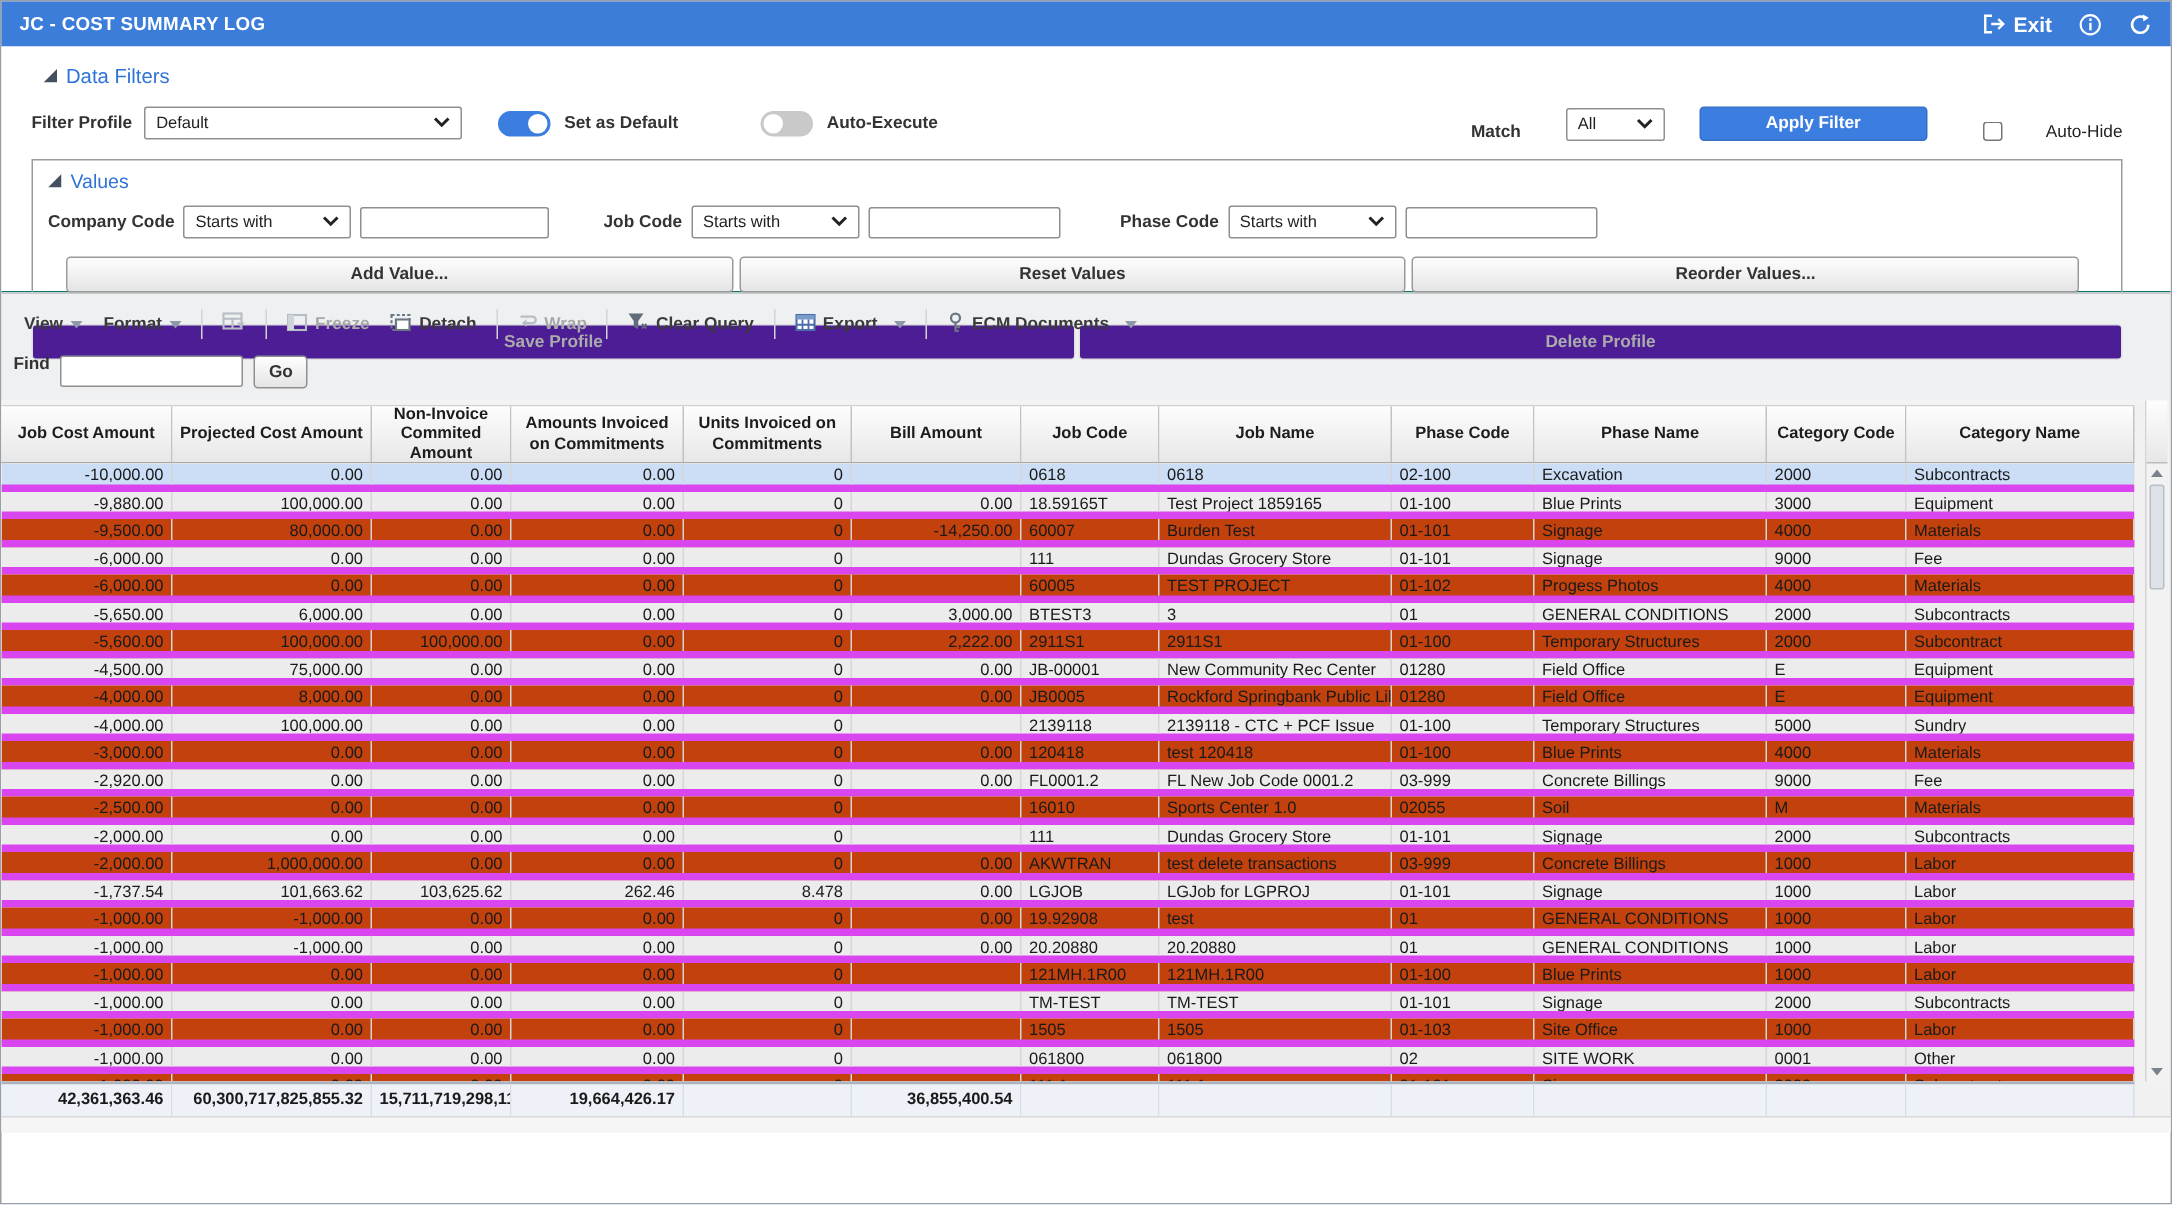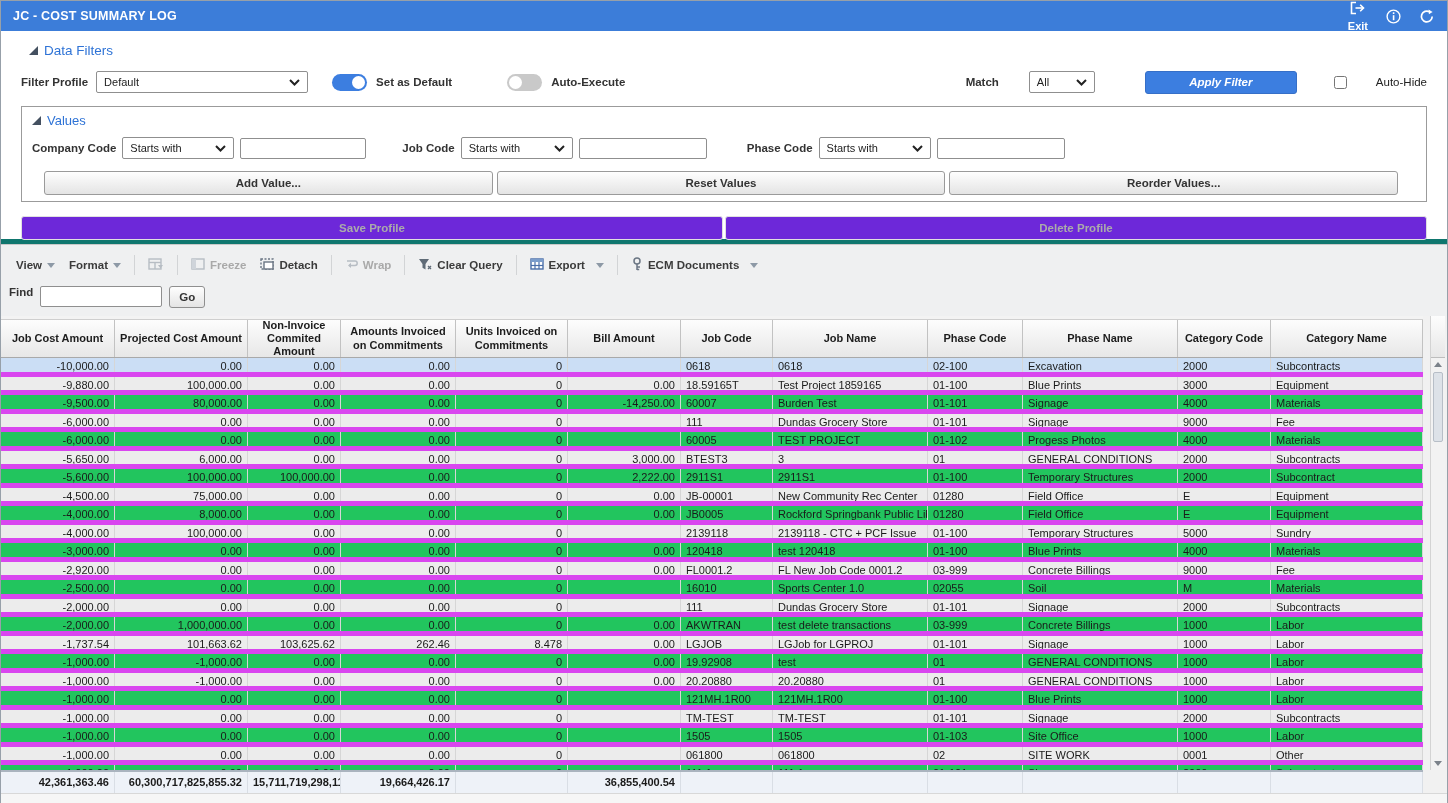"Exit" .tb-btn { flex-direction: column -> none; font-size: 11px -> 14px }
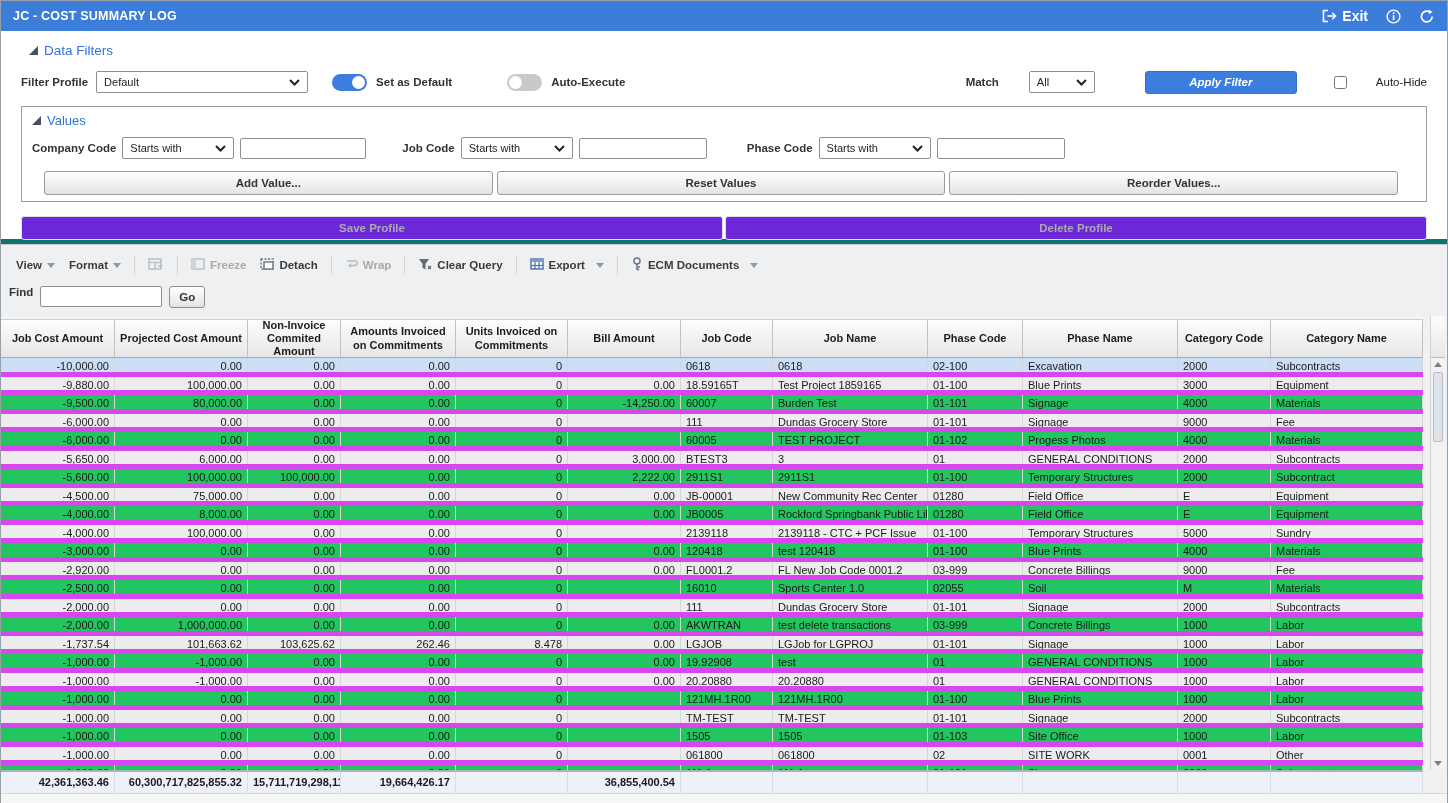"Data Filters" .filter-section { border-bottom: 5px solid #0f766e -> 1px solid #0f766e; height: 213px -> 164px; padding: 8px 20px 0 20px -> 8px 32px 0 20px }
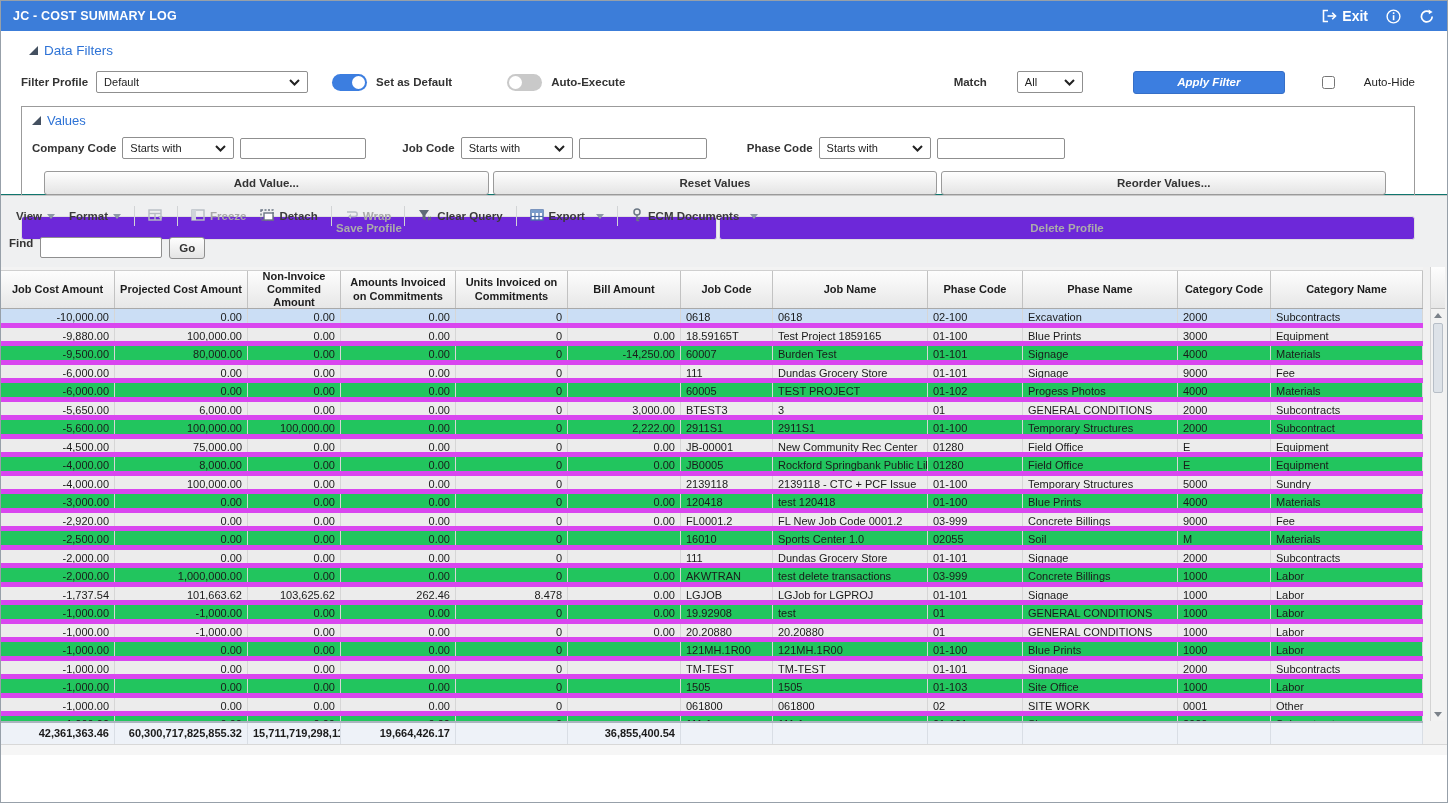"Match" span { align-items: center -> flex-end }
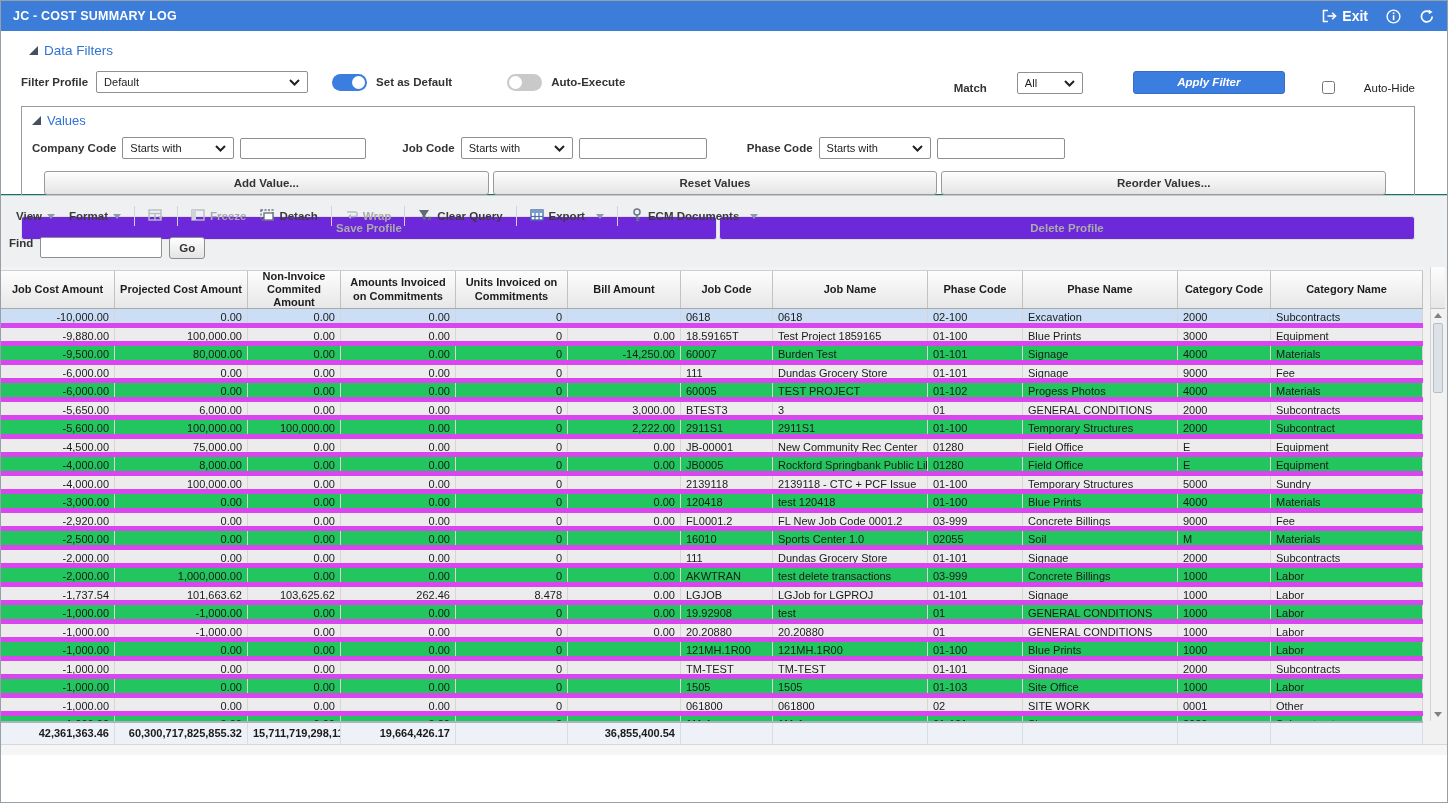"Apply Filter" button.btn-primary { font-style: italic -> none; margin-left: 27px -> 0 }
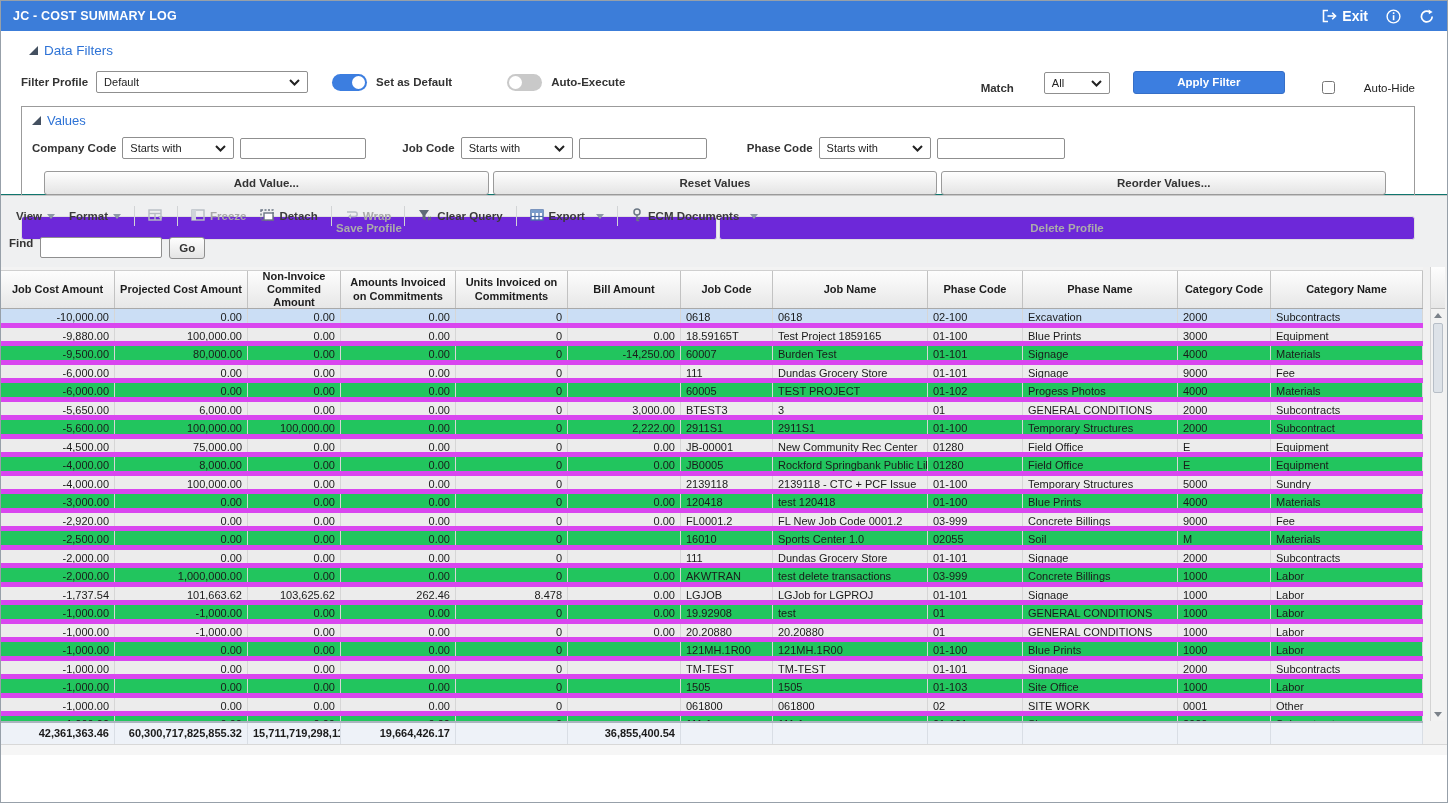"Save Profile" .btn-flat-disabled { background: #6d28d9 -> #4c1d95 }
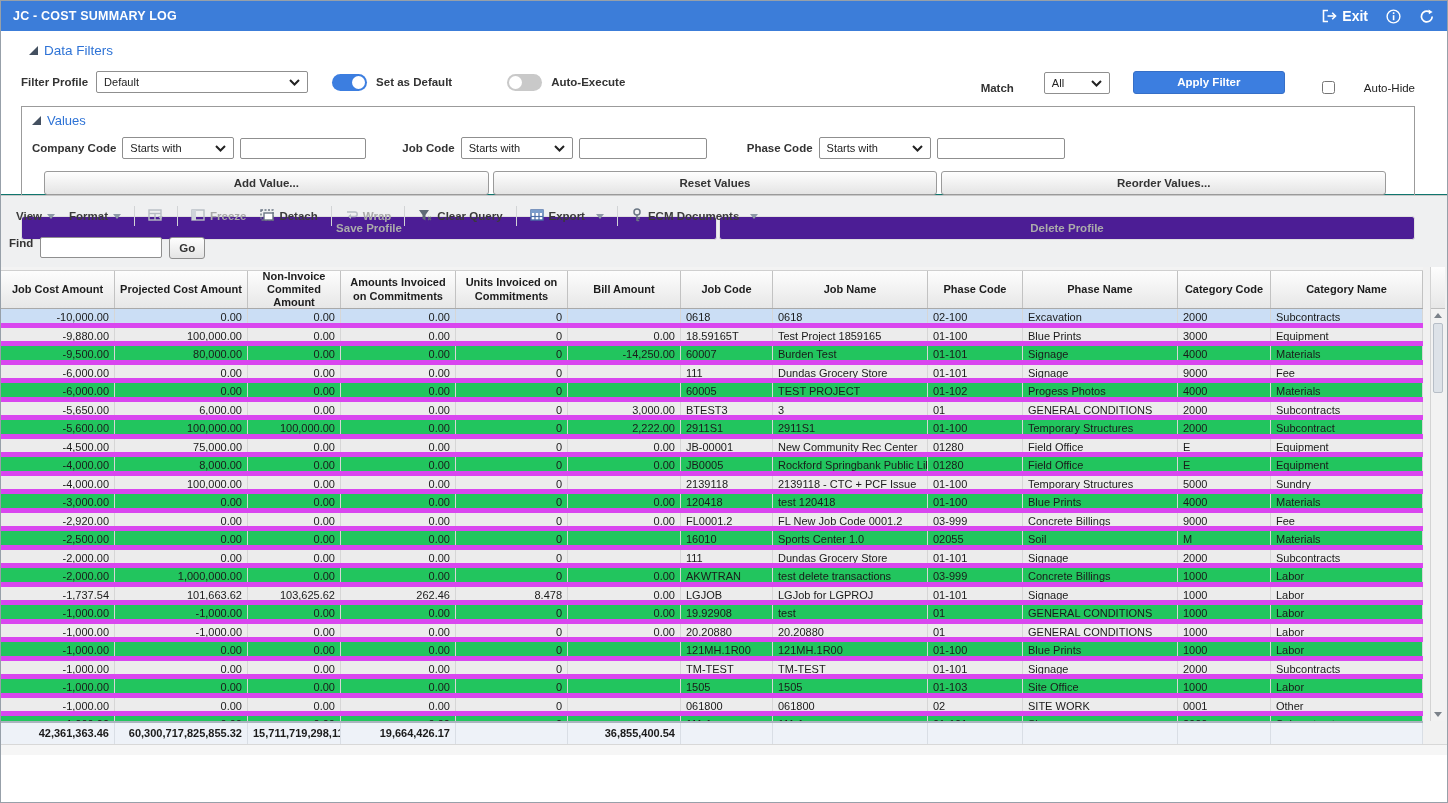"-9,500.00" .g-row.odd { background: #22c55e -> #c2410c }
